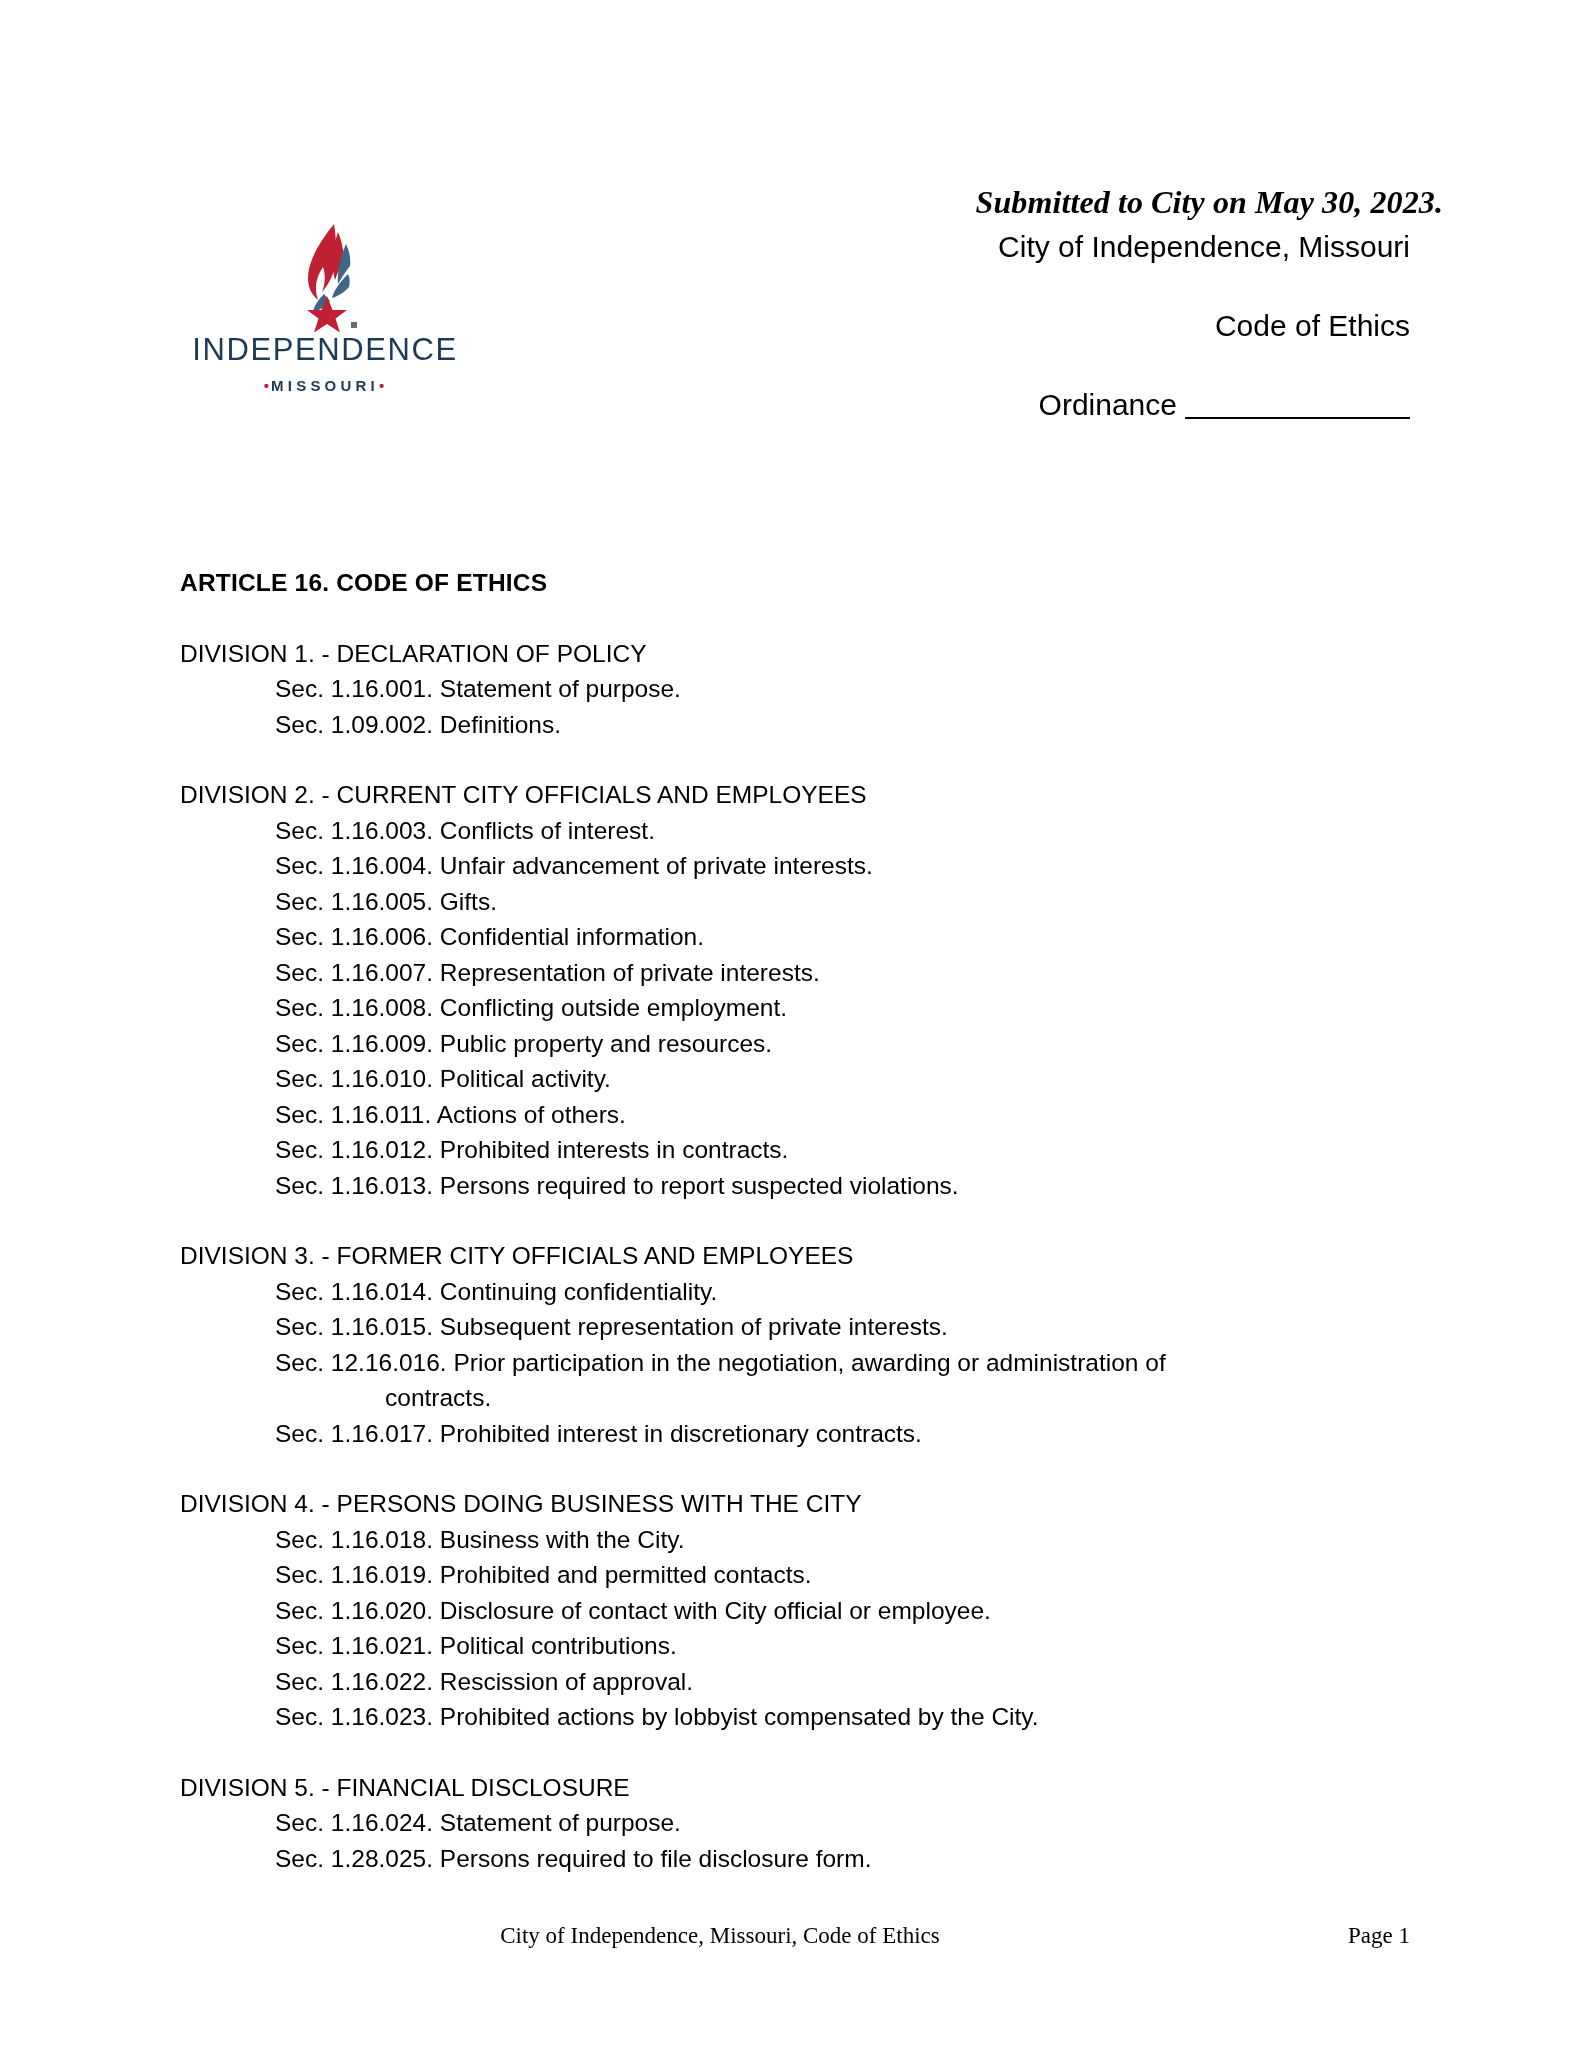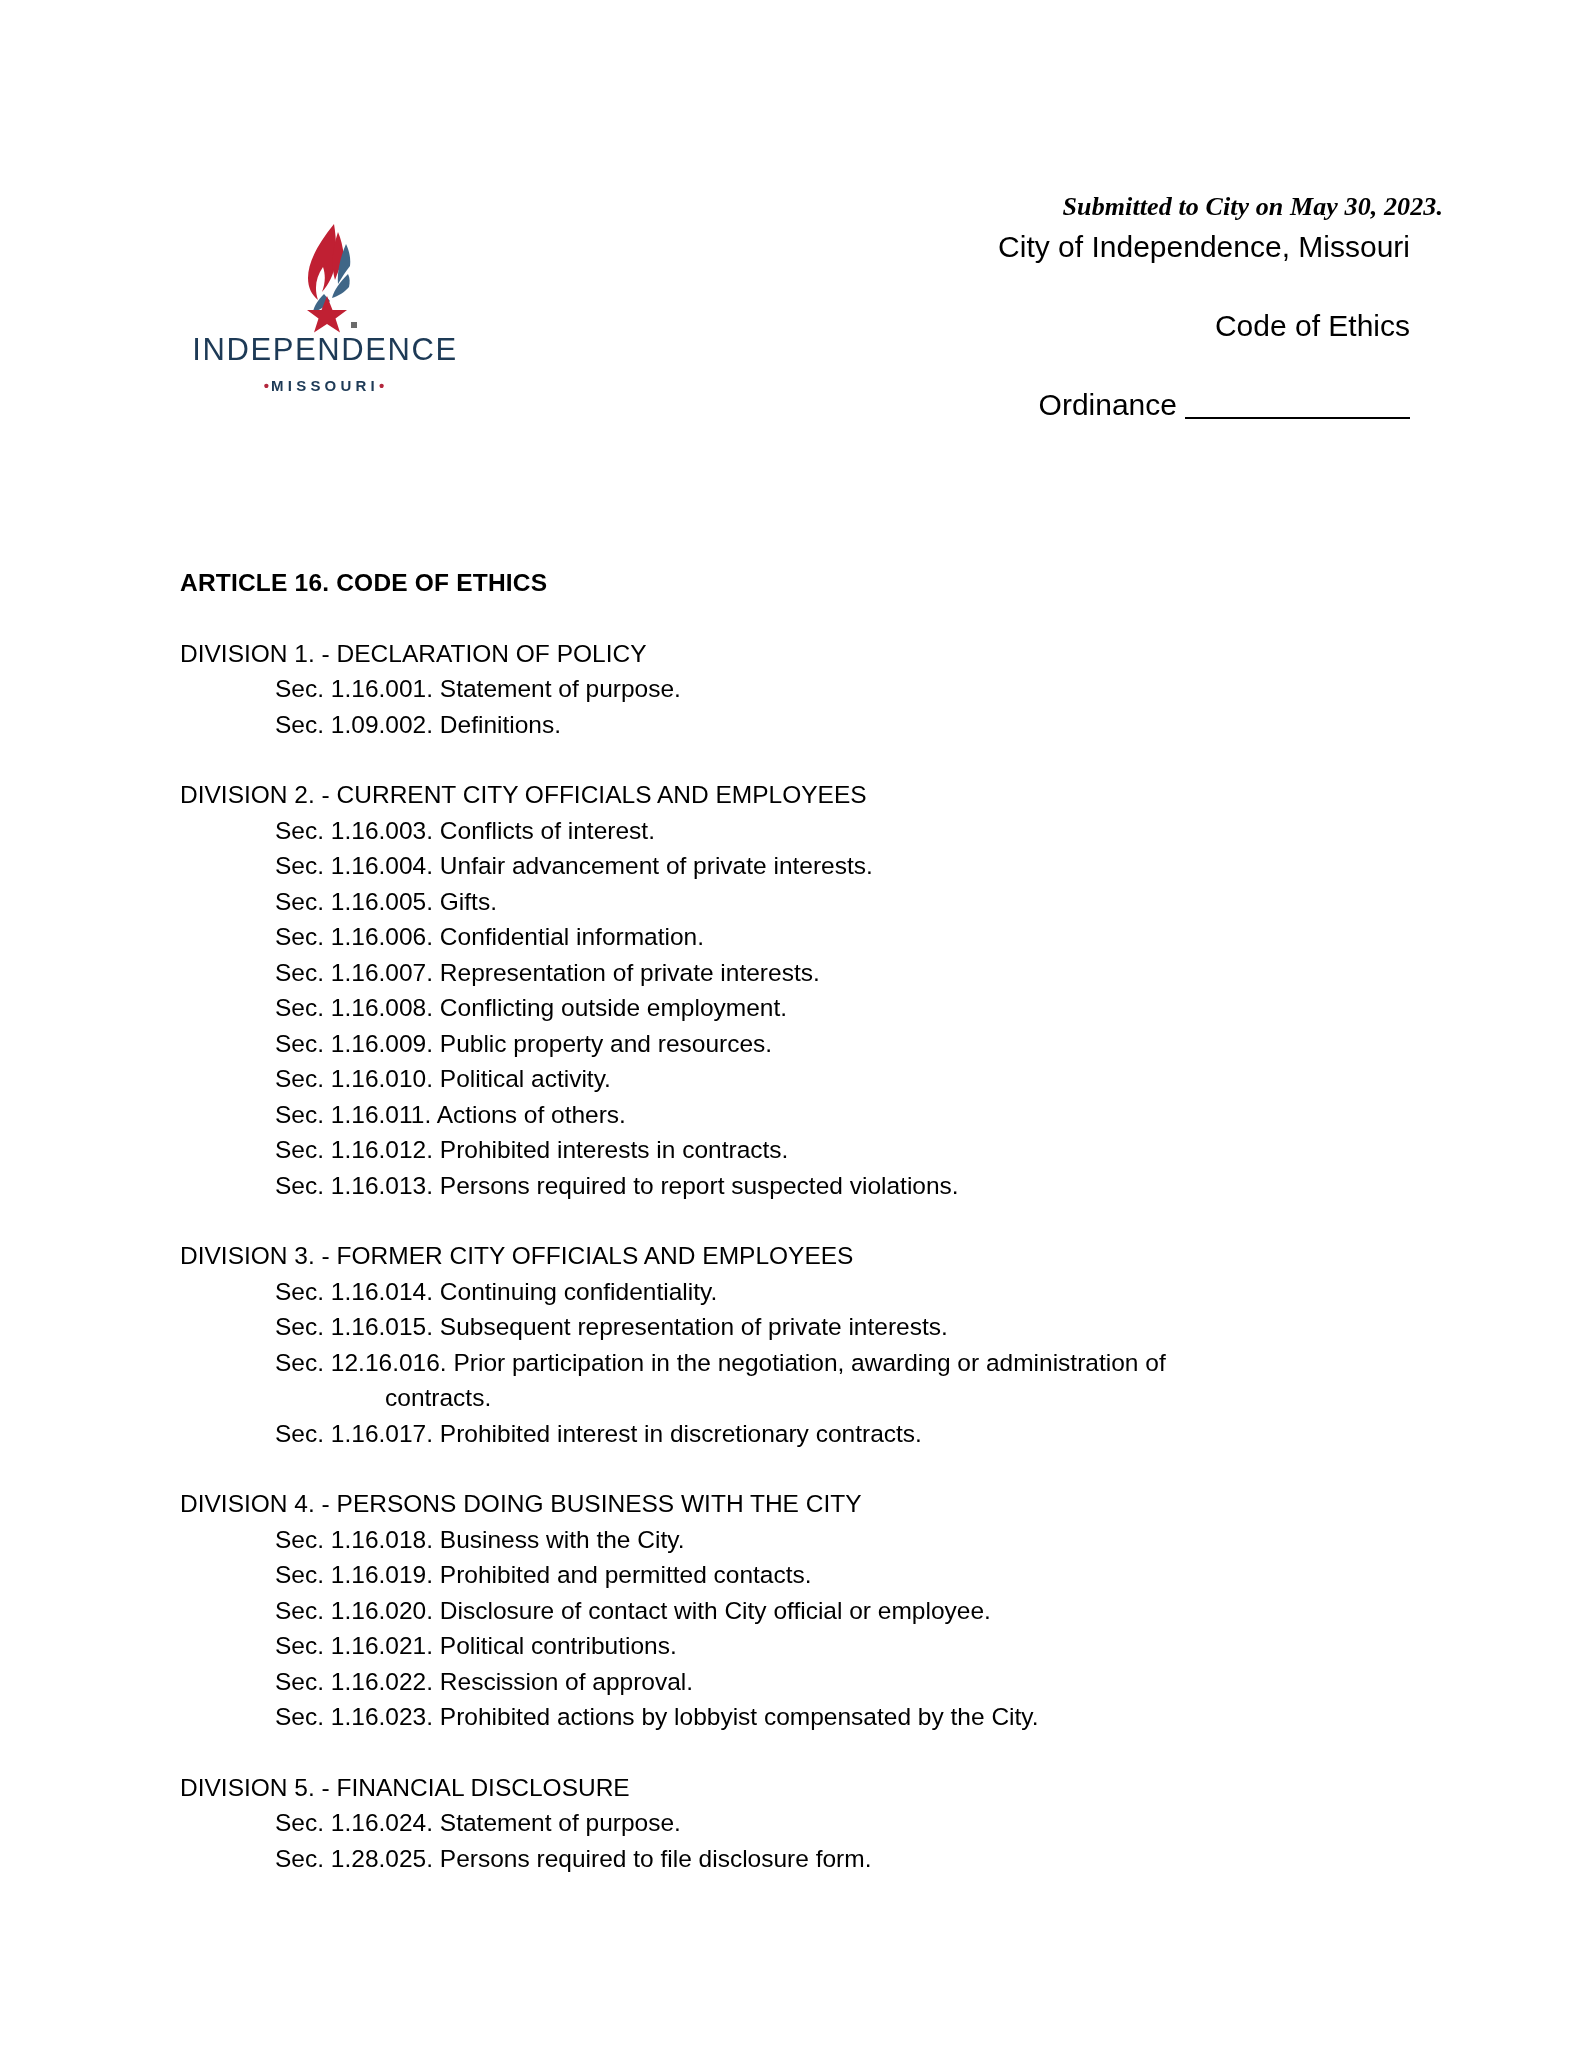"Submitted to City on May" .submitted-line { font-size: 26px -> 32px; top: 192px -> 184px }
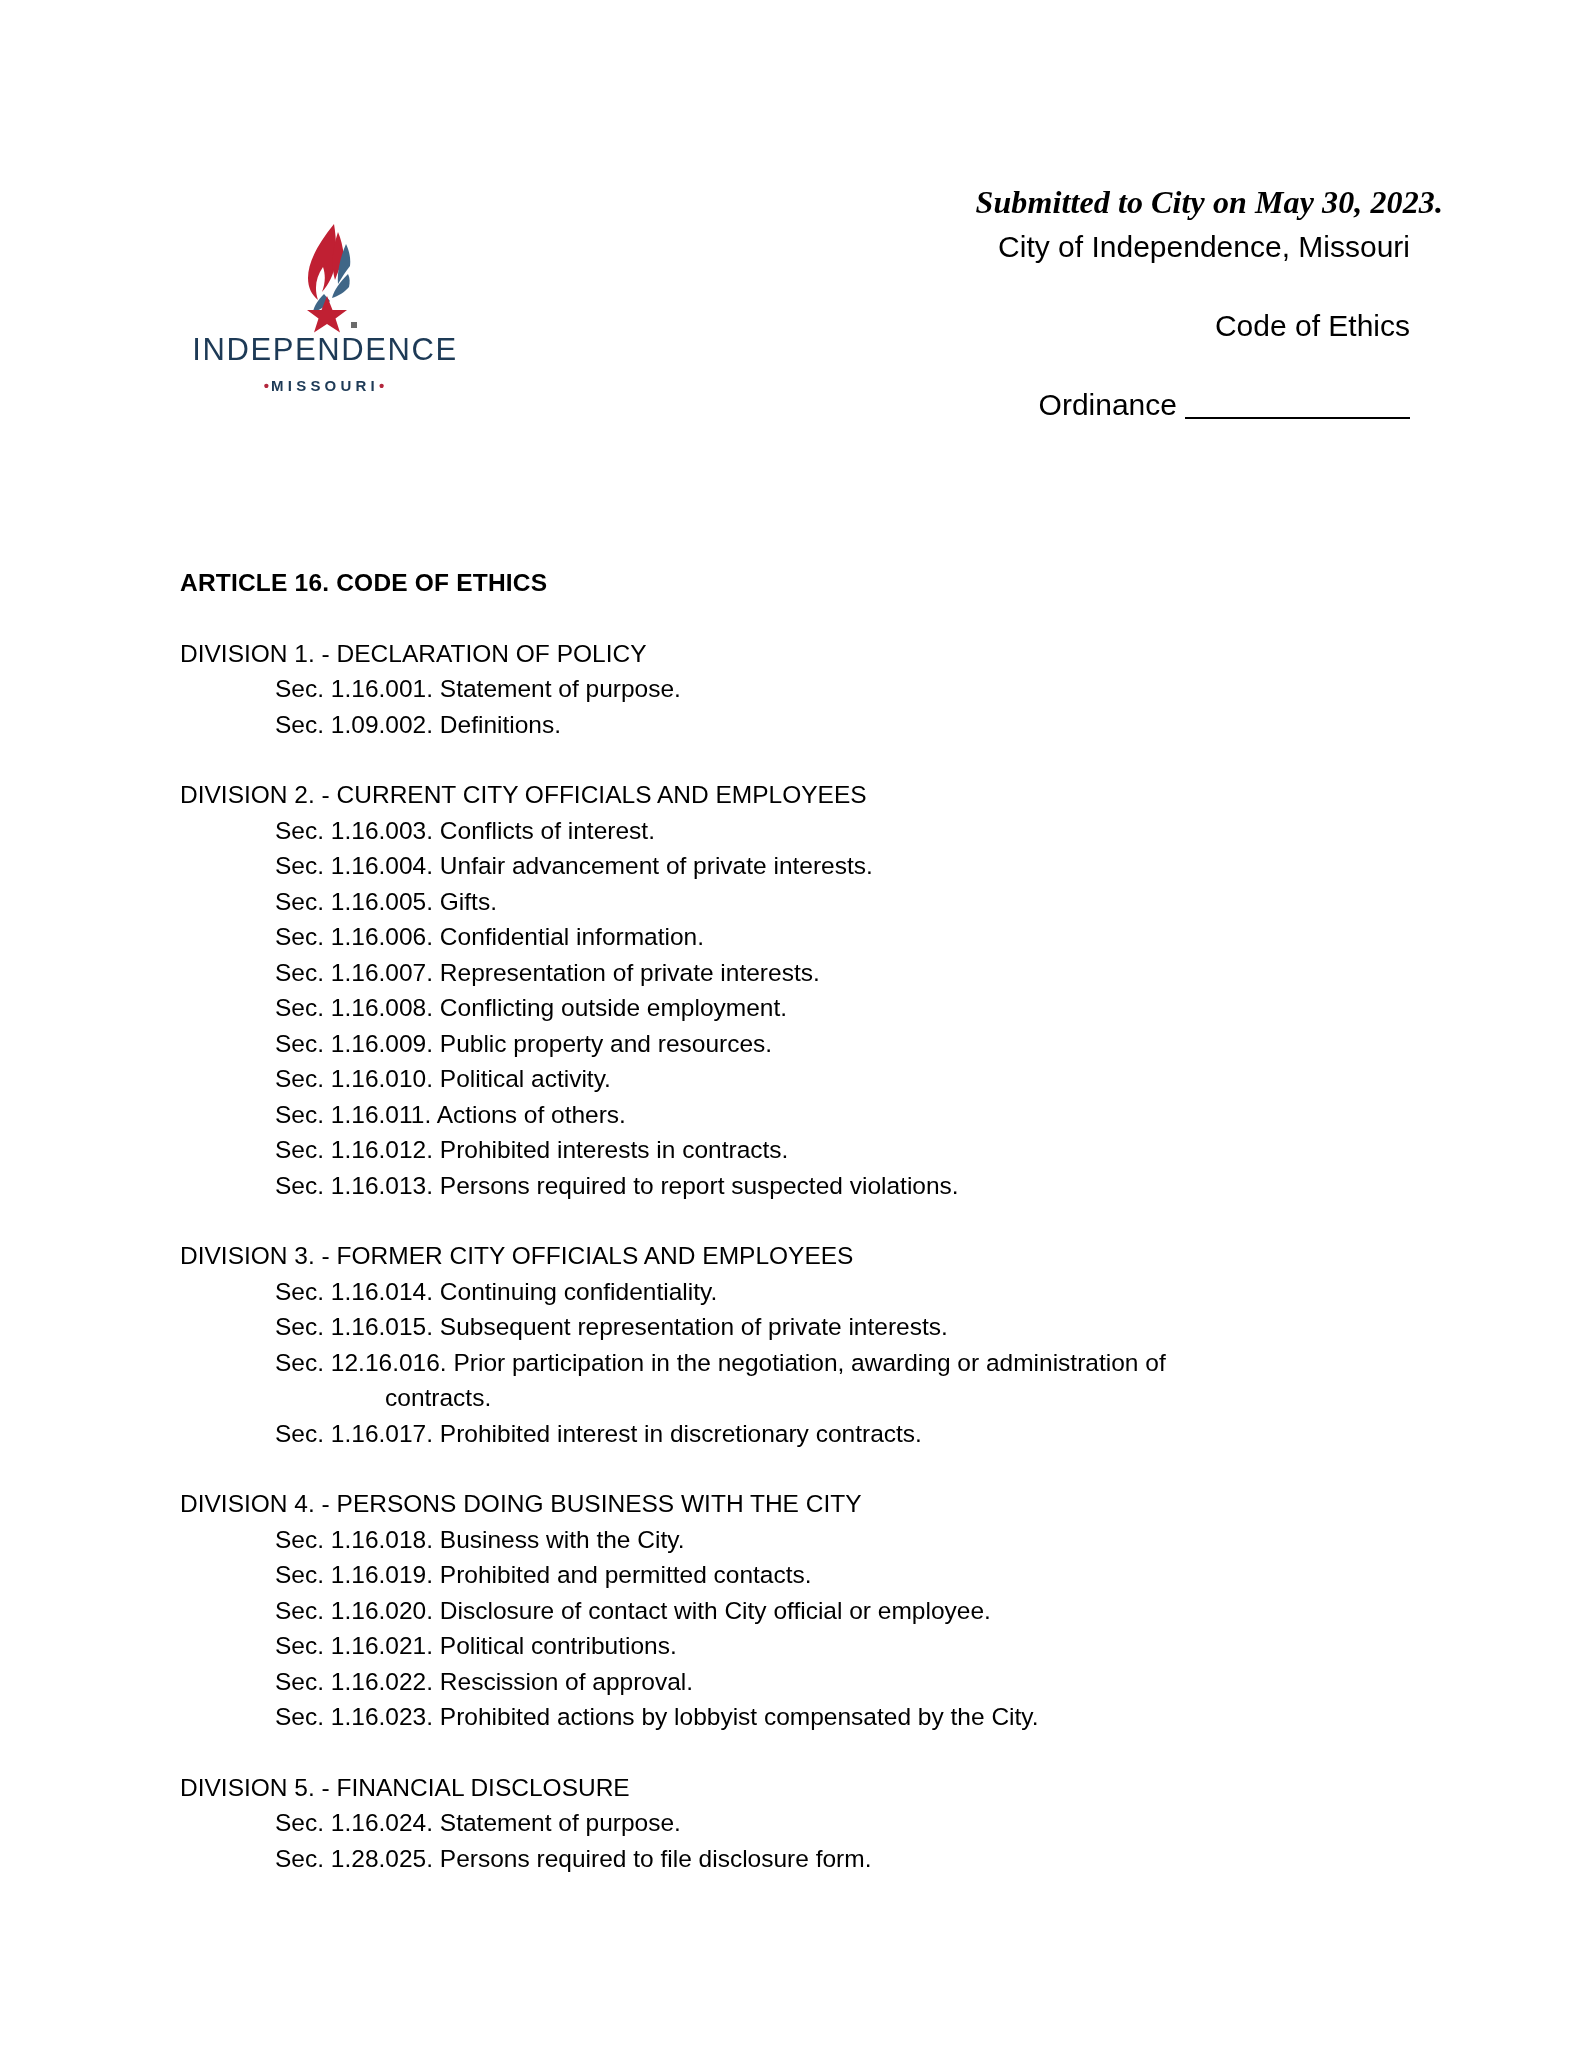"City of Independence, Missouri, Code" div.footer { html: none -> <div> <div> <div>City of Independence, Missouri, Code of Ethics</div> <div>Page 1</div> </div> </div> }
